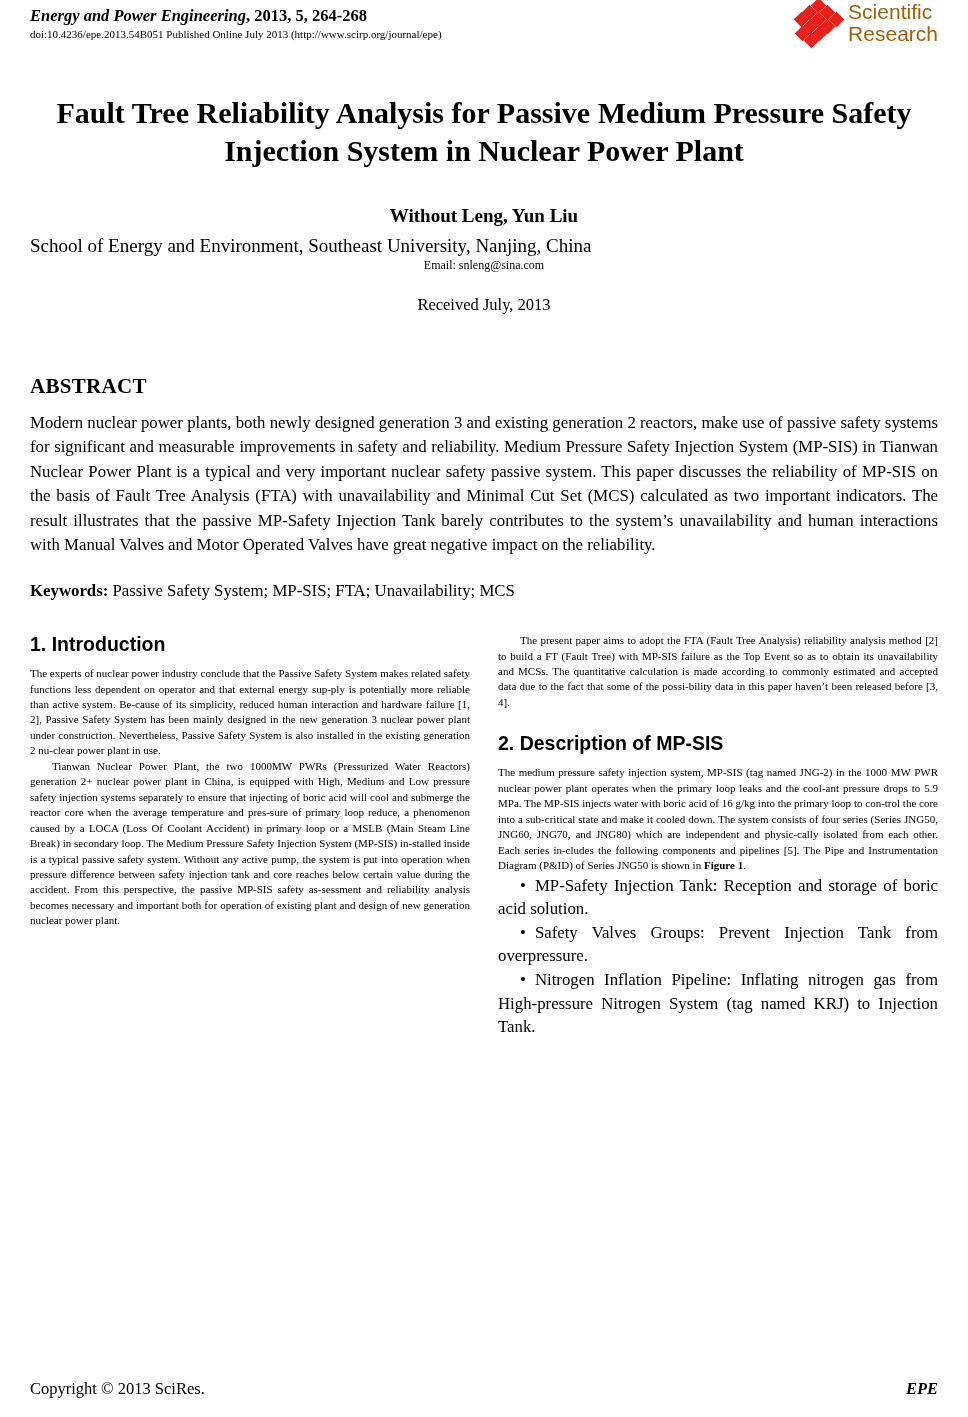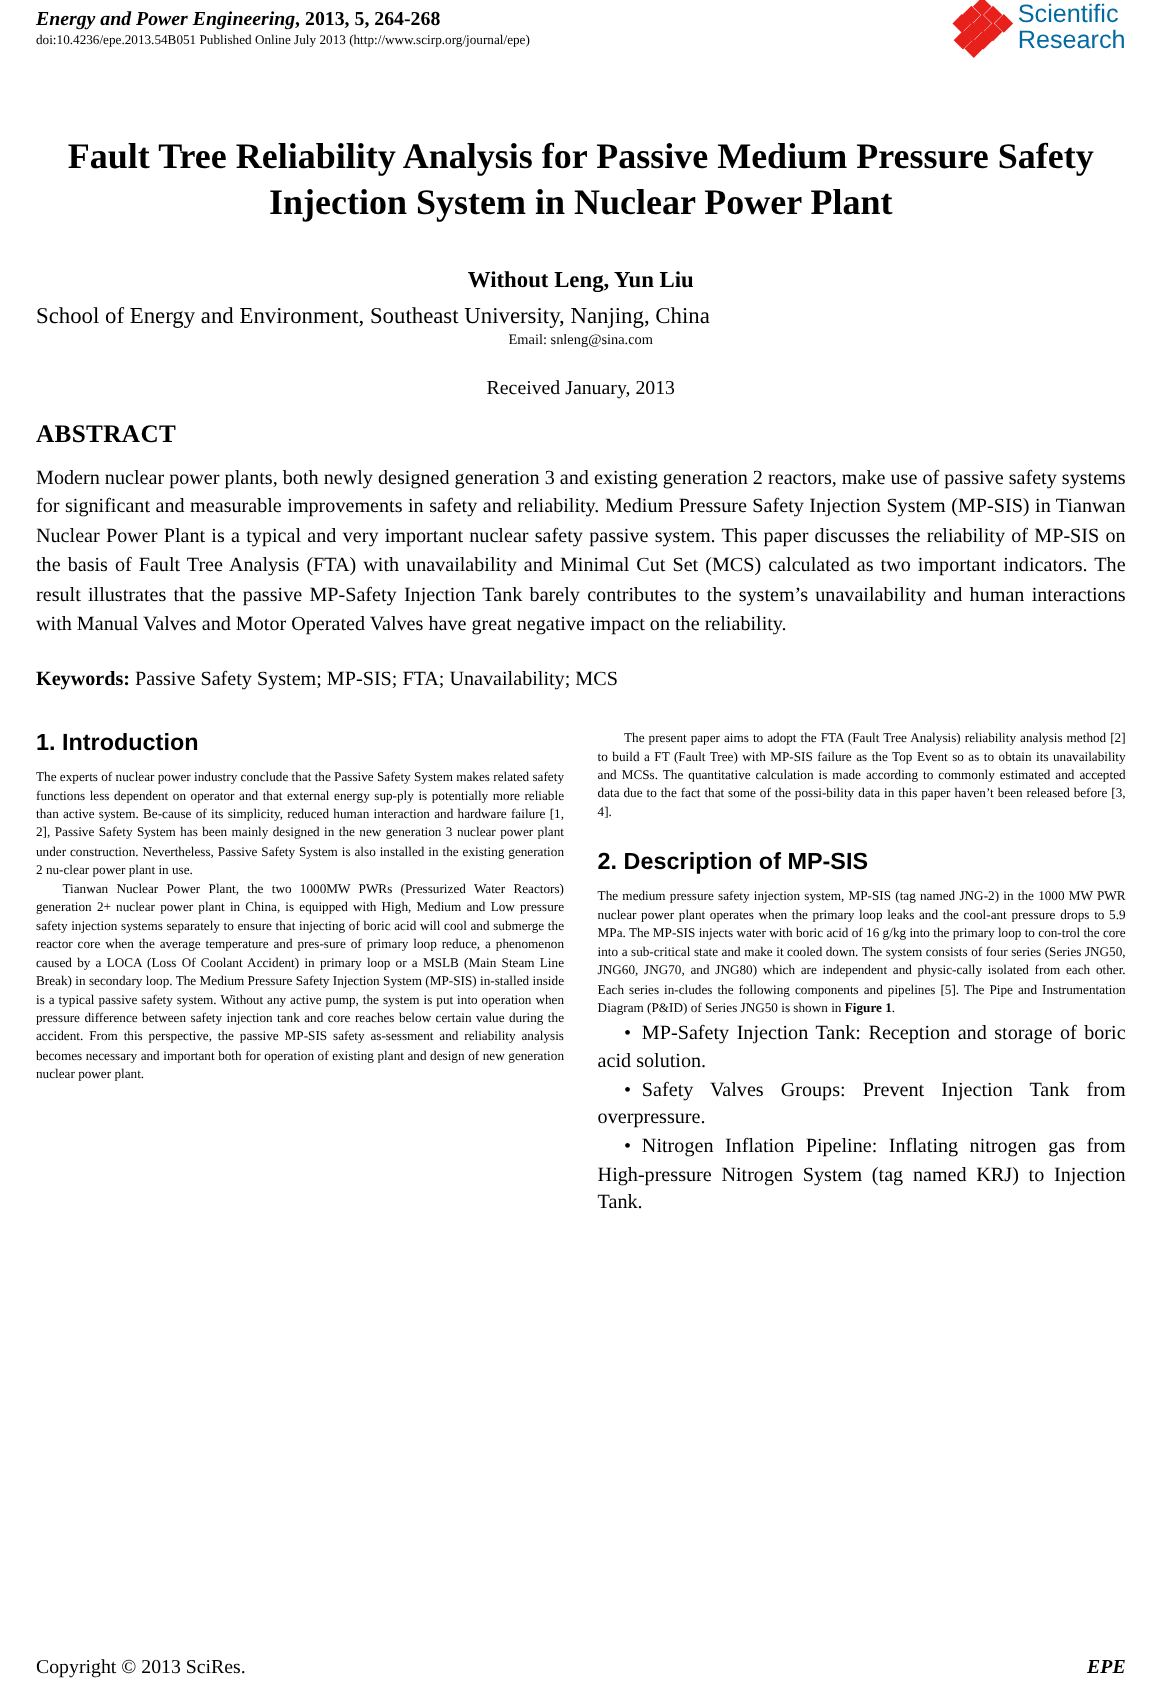"Energy and Power Engineering, 2013," .masthead { padding-top: 24px -> 6px }
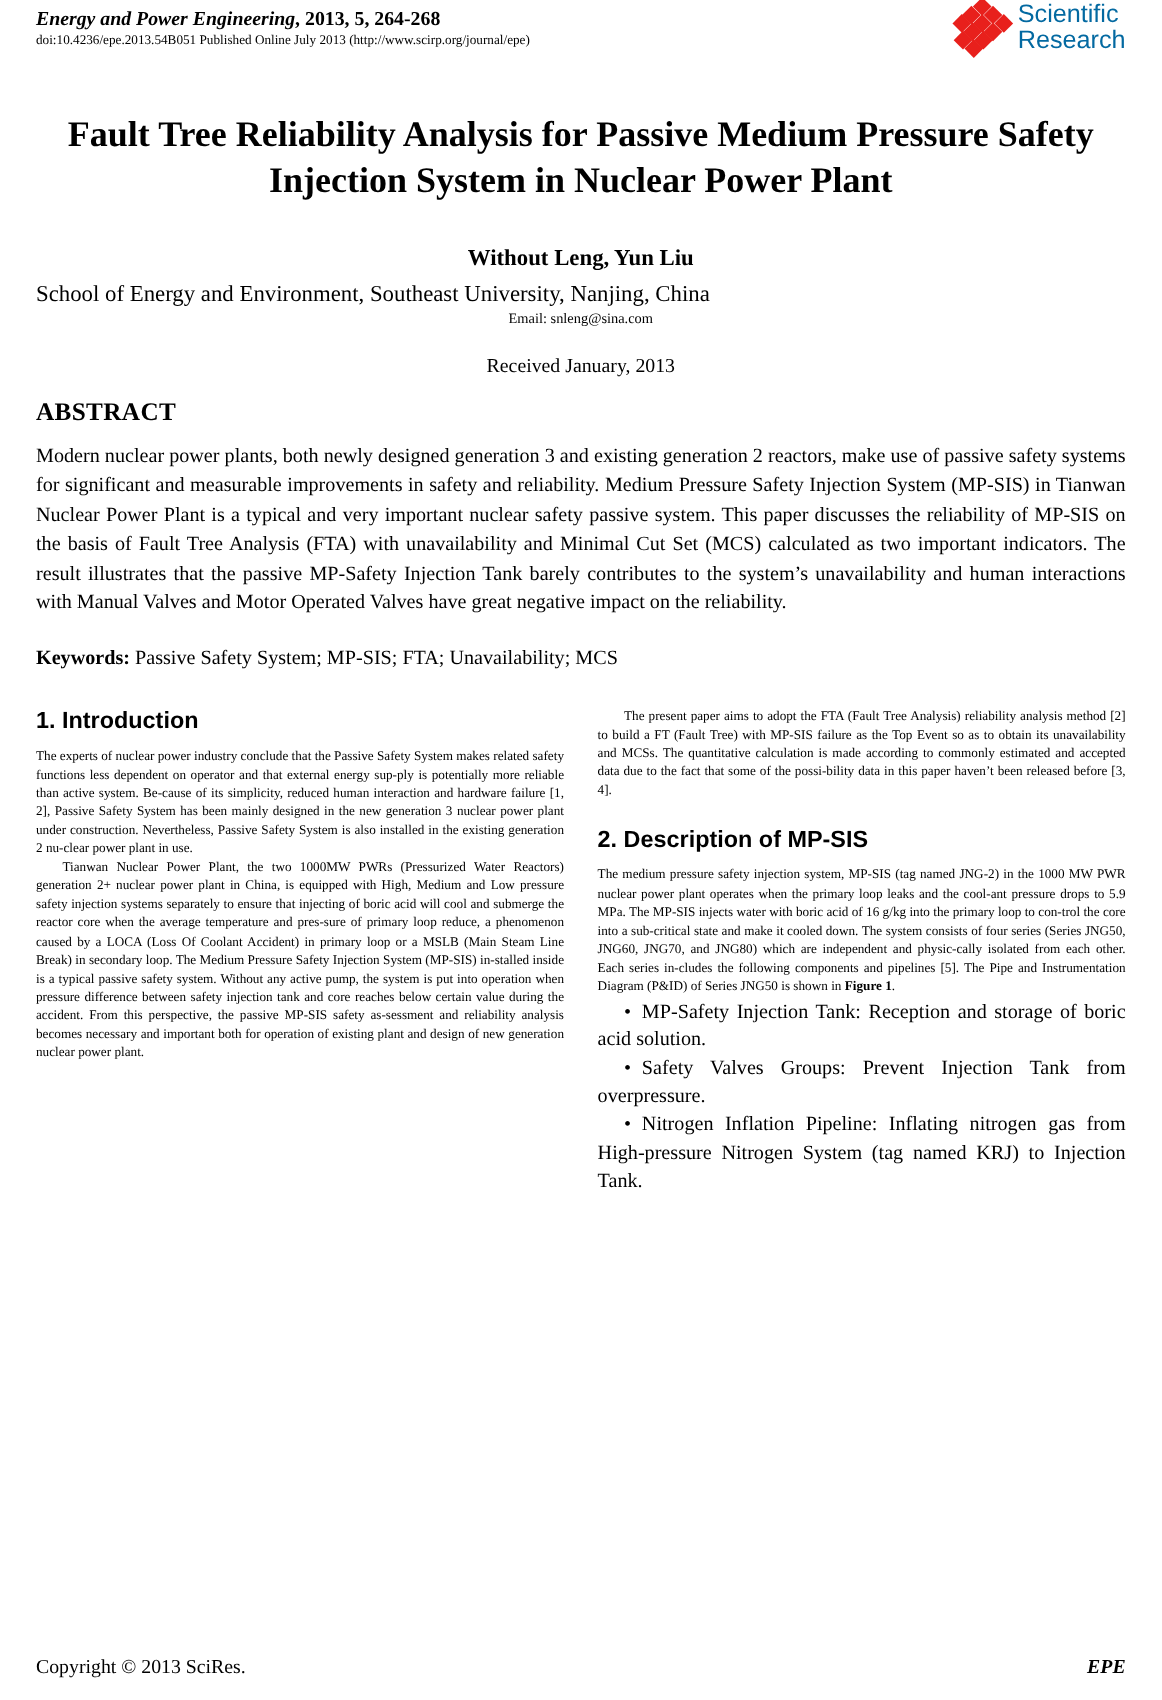"Scientific" .logo-words { color: #0369a1 -> #a16207 }
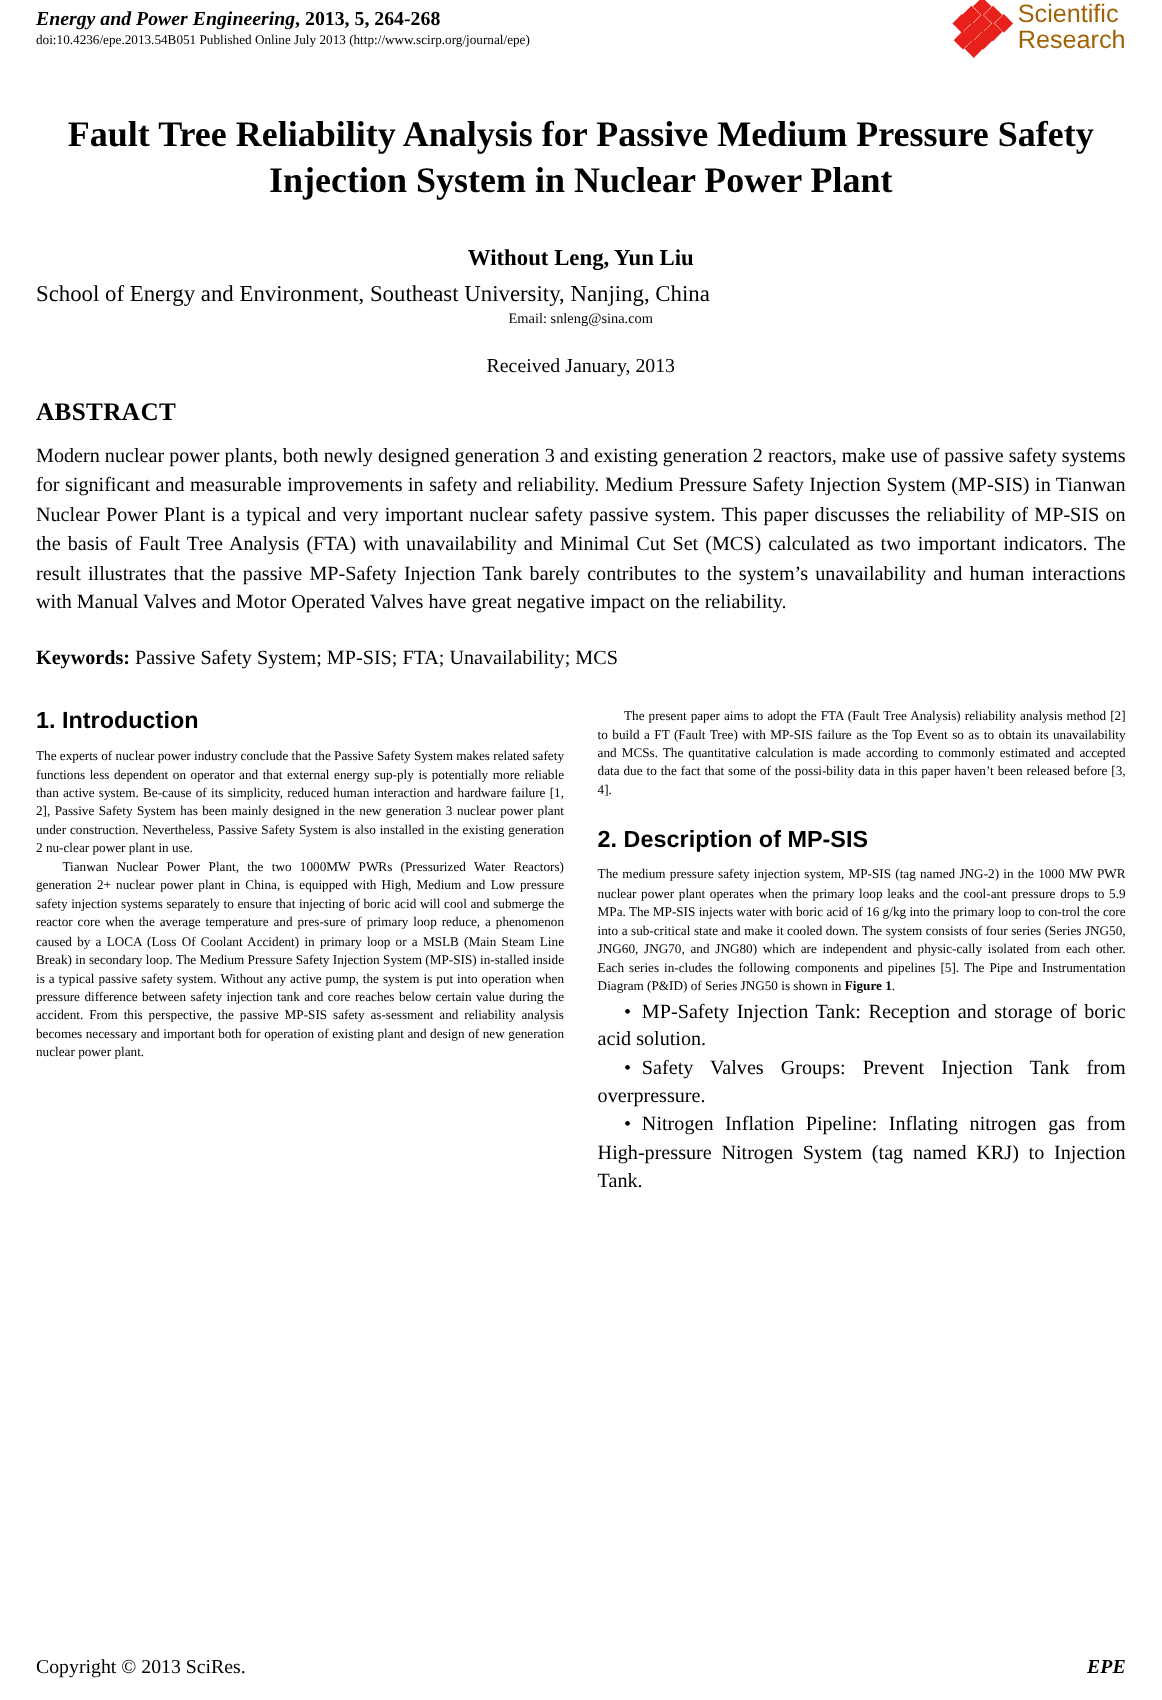"Received January, 2013" div.received { text: January -> July }
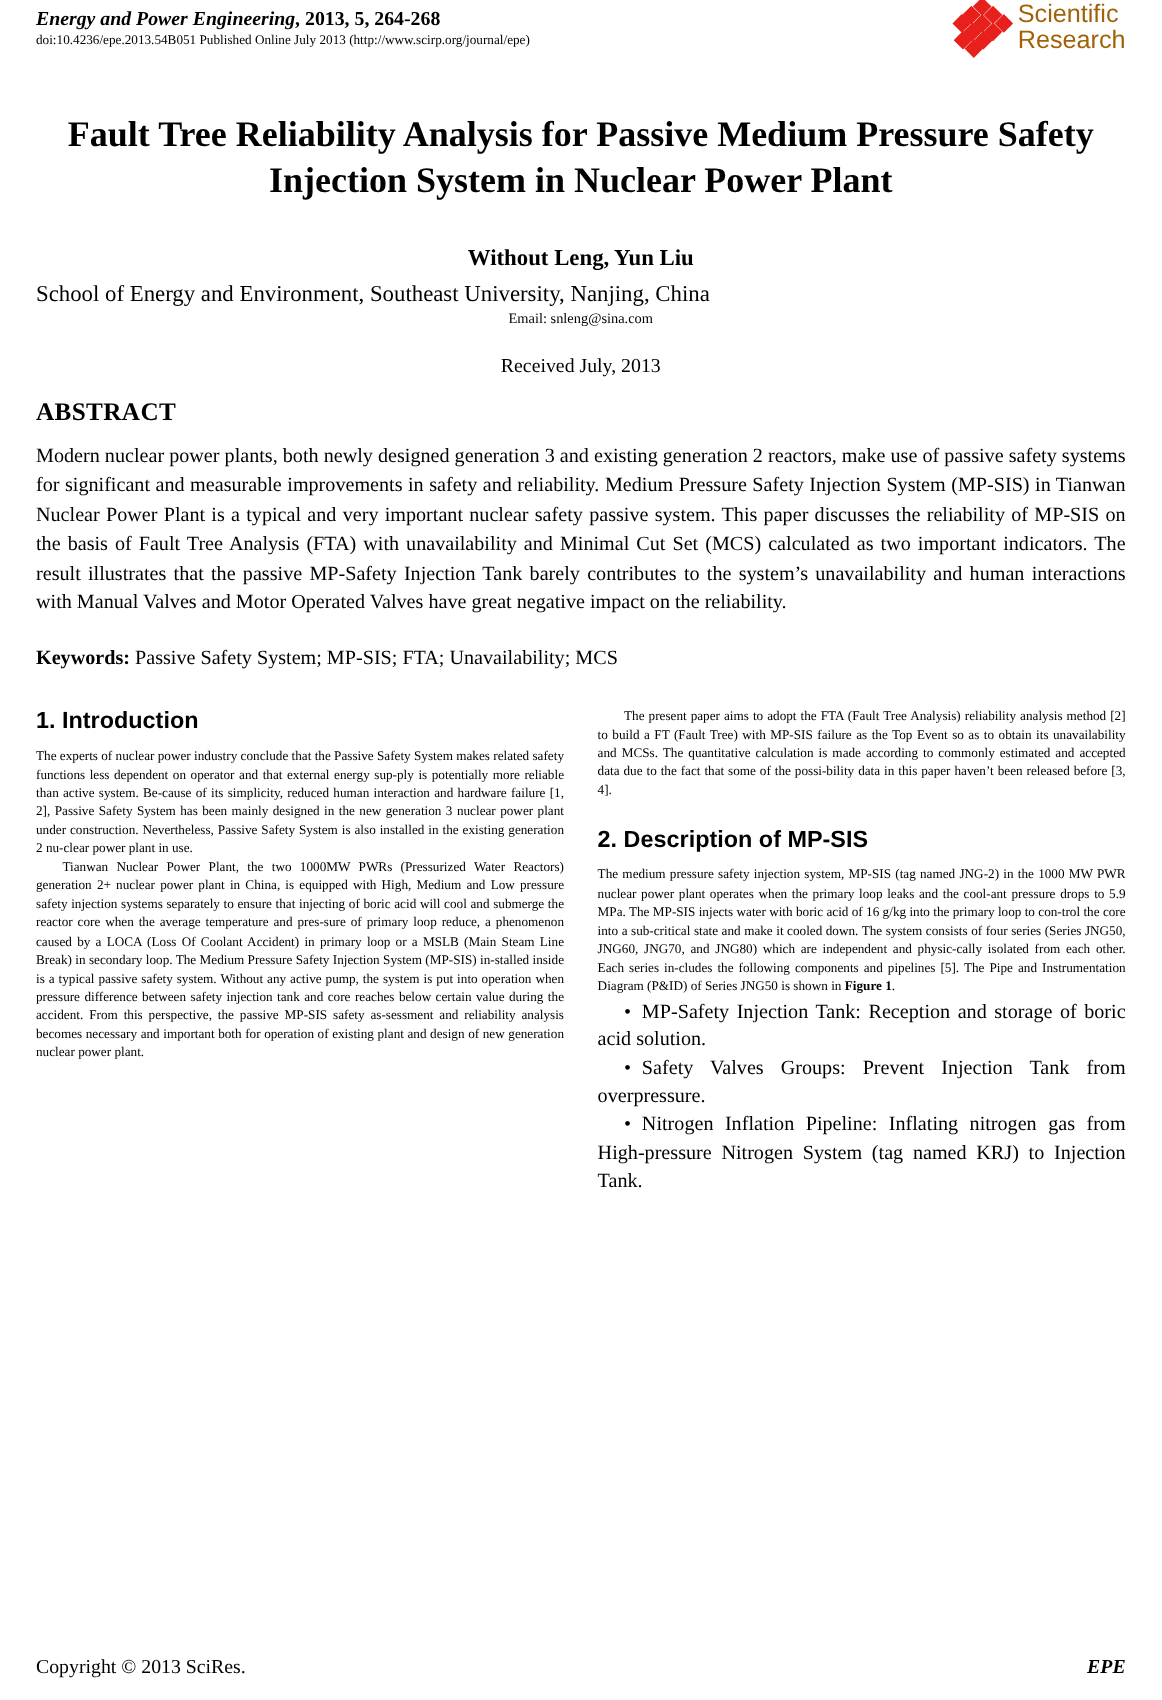"ABSTRACT" .abstract-head { margin-top: 16px -> 59px }
